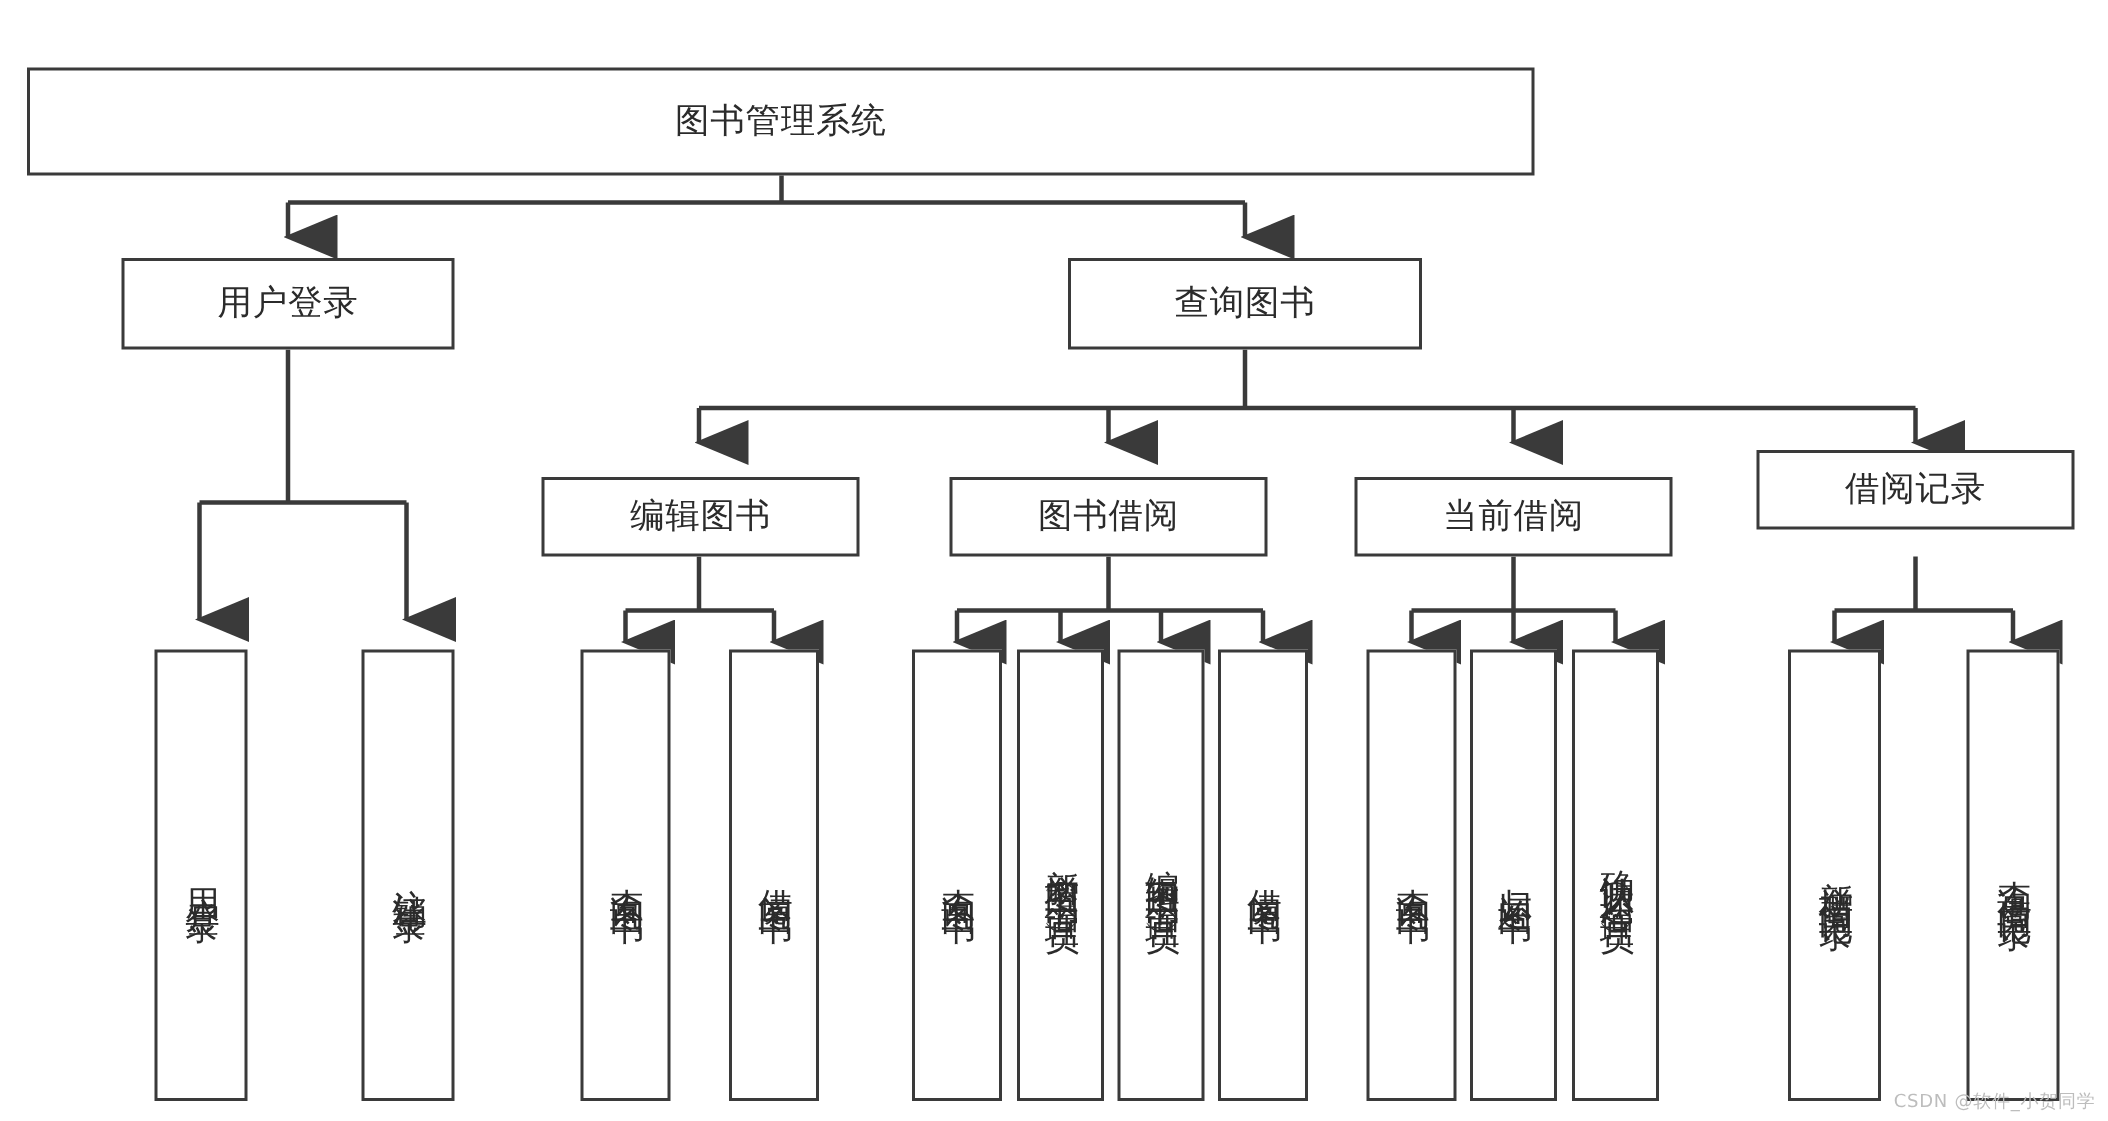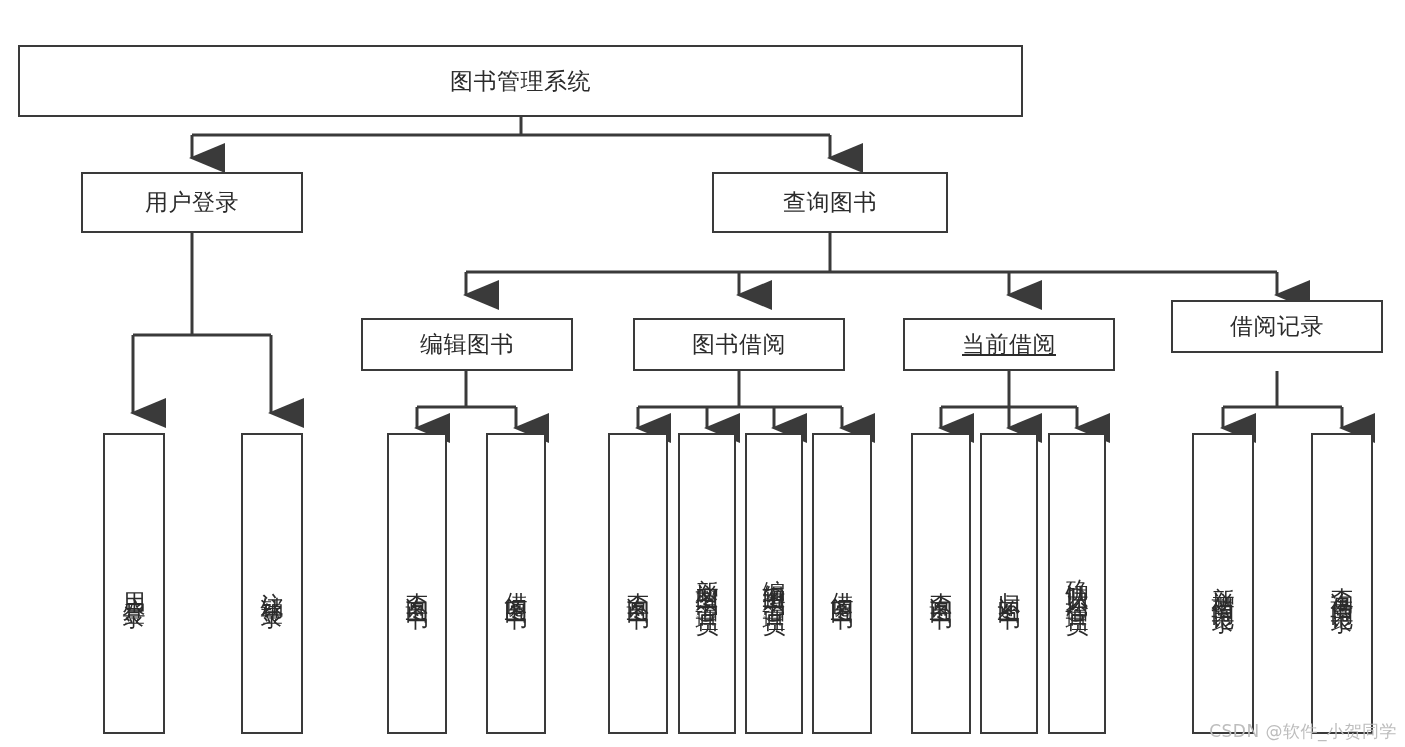"当前借阅" div.node { text-decoration: underline -> none }
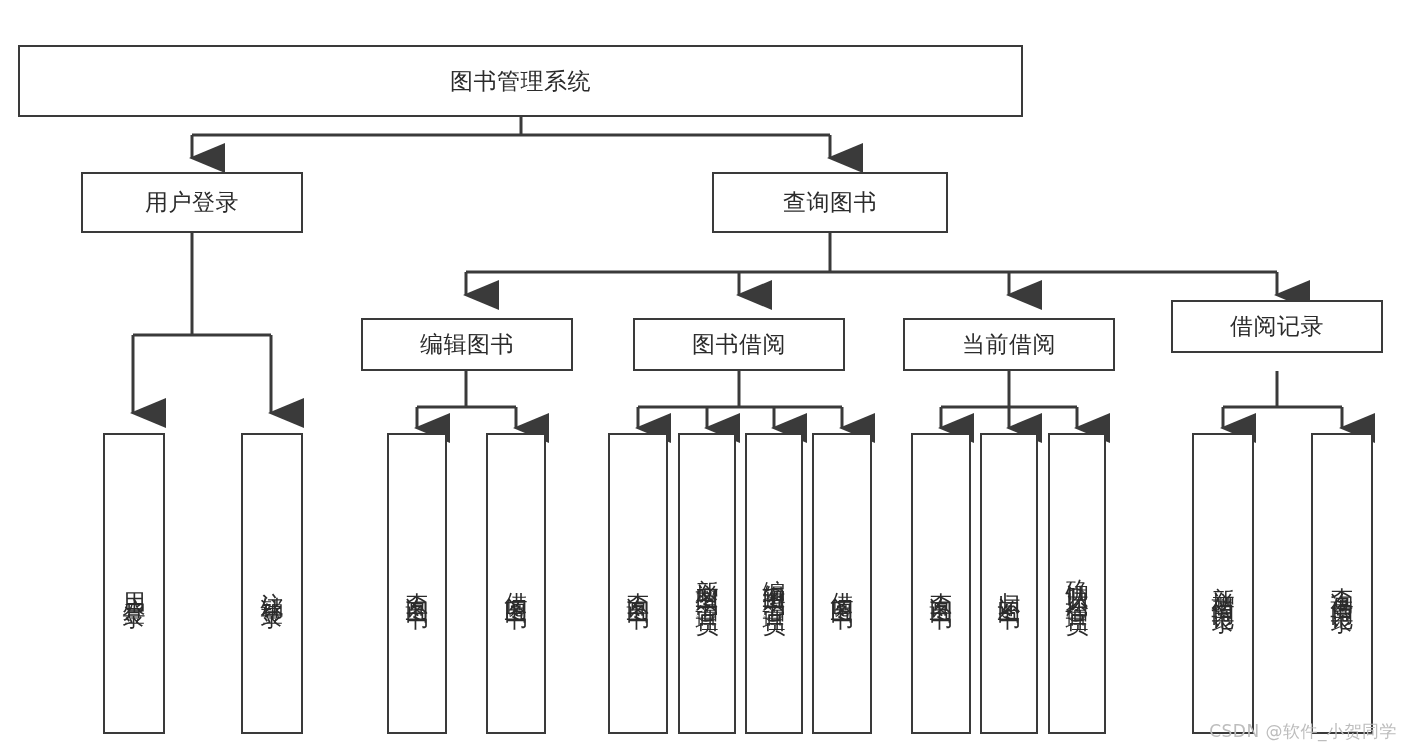"CSDN @软件_小贺同学" #watermark { font-size: 17px -> 12px }
